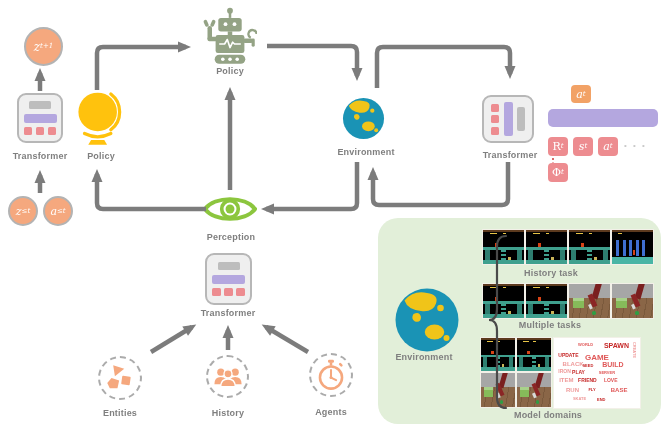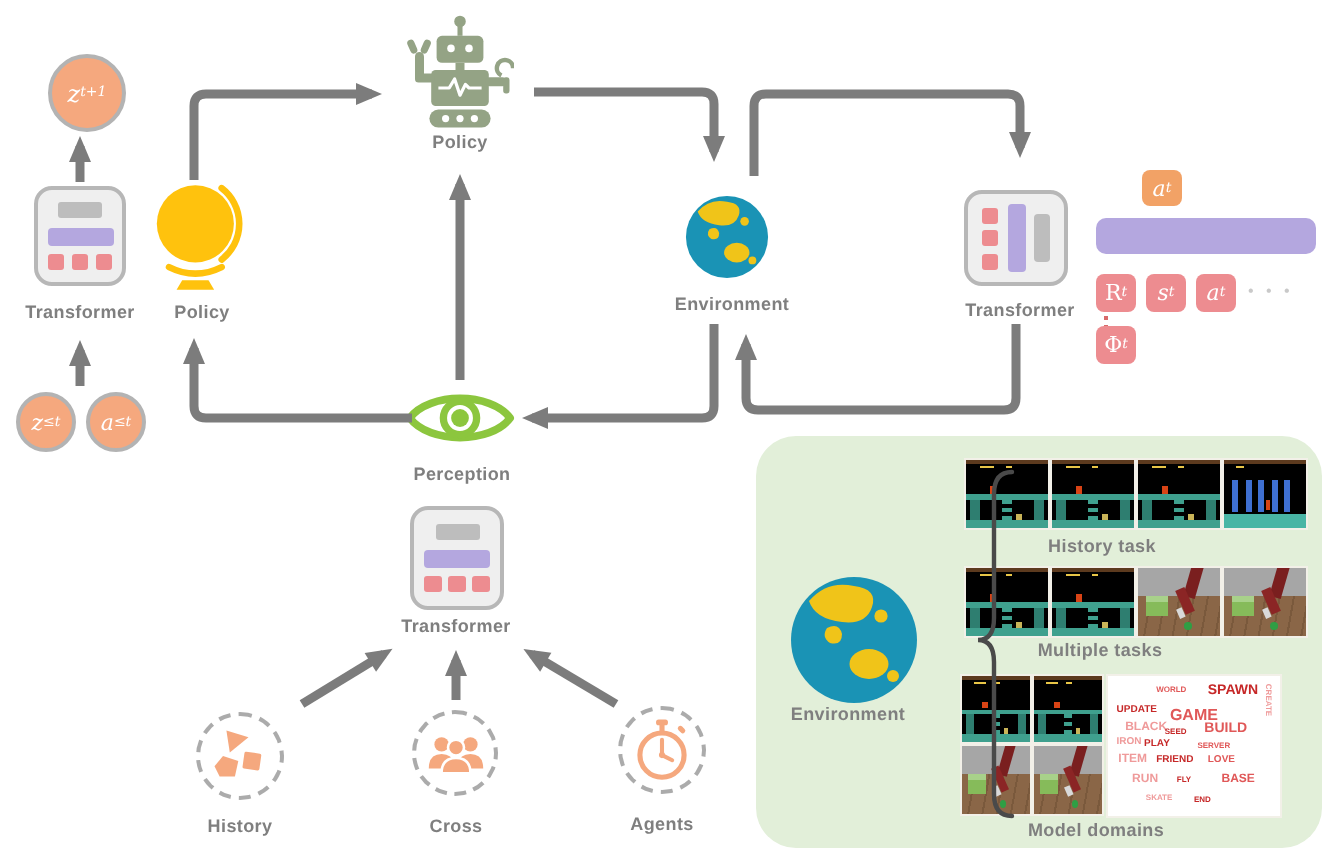"History" div.lbl { text: History -> Entities }
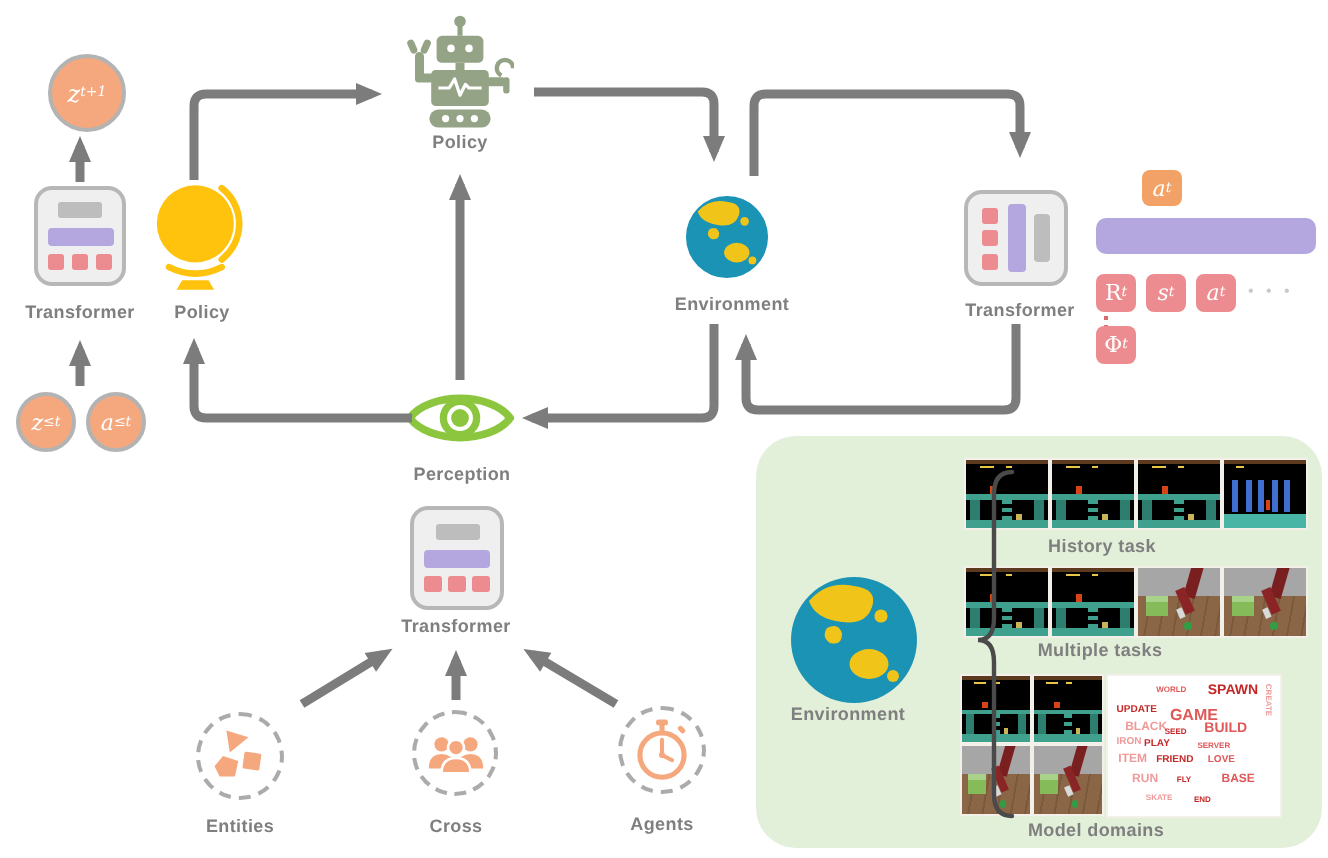"Cross" div.lbl { text: Cross -> History }
